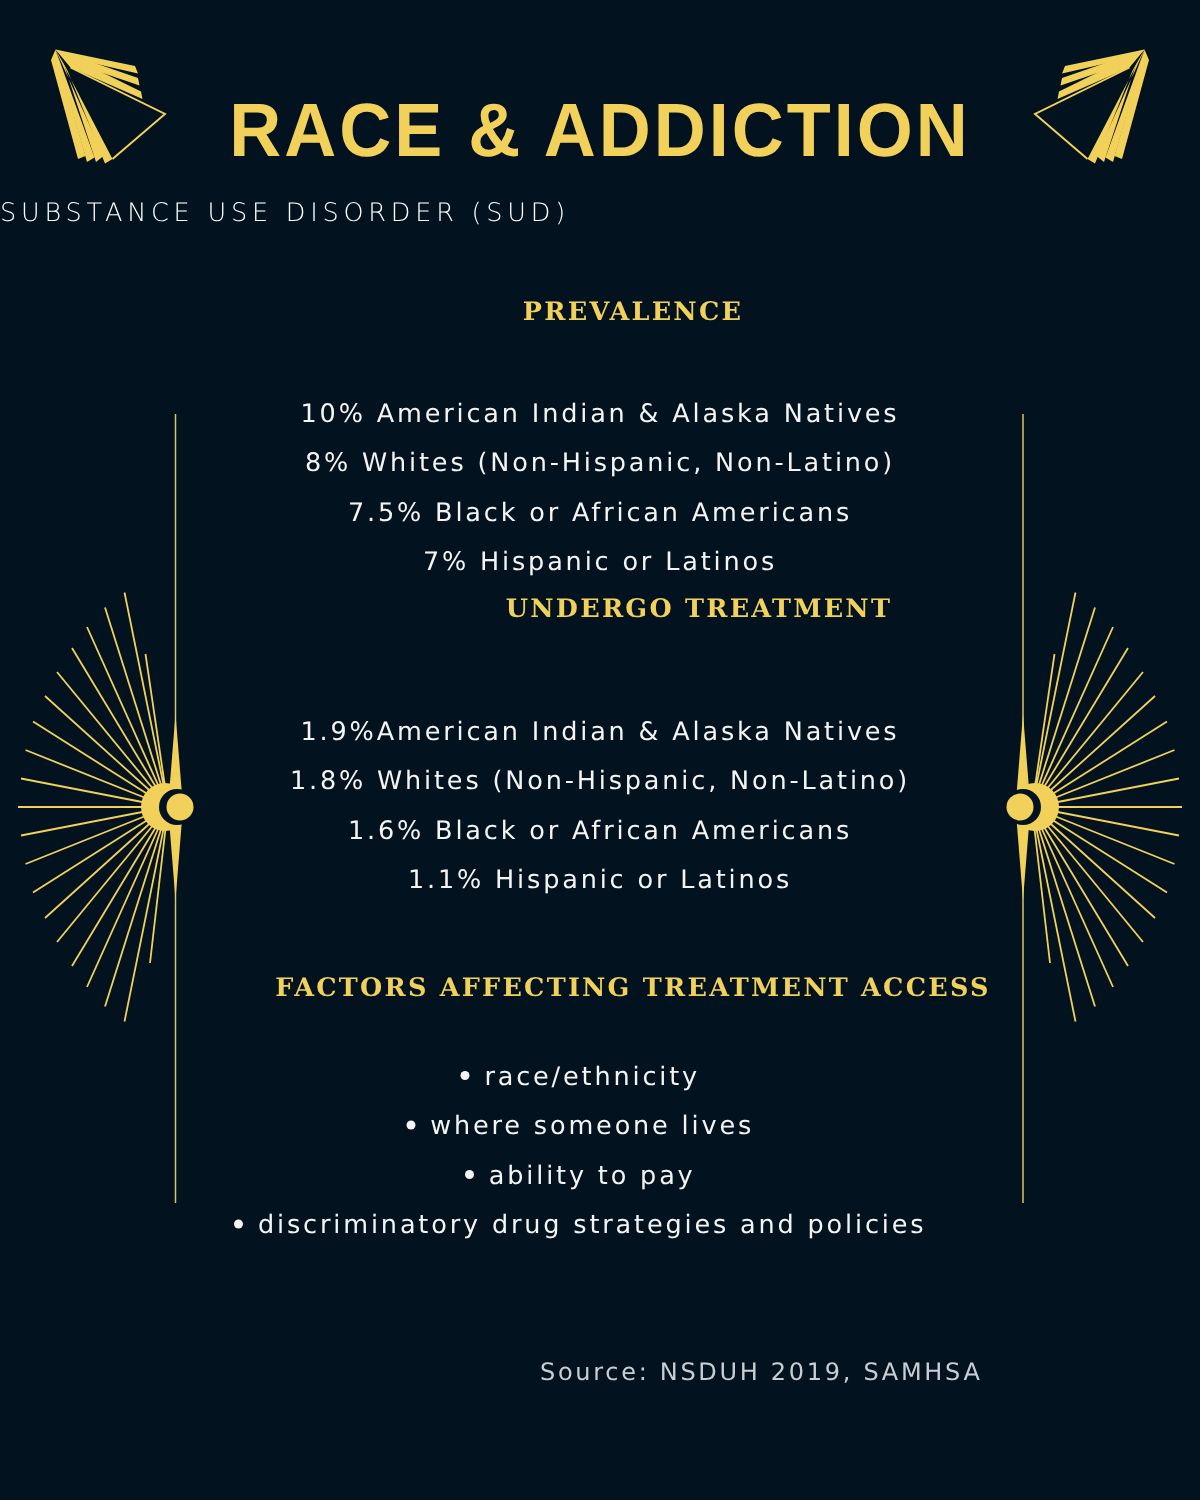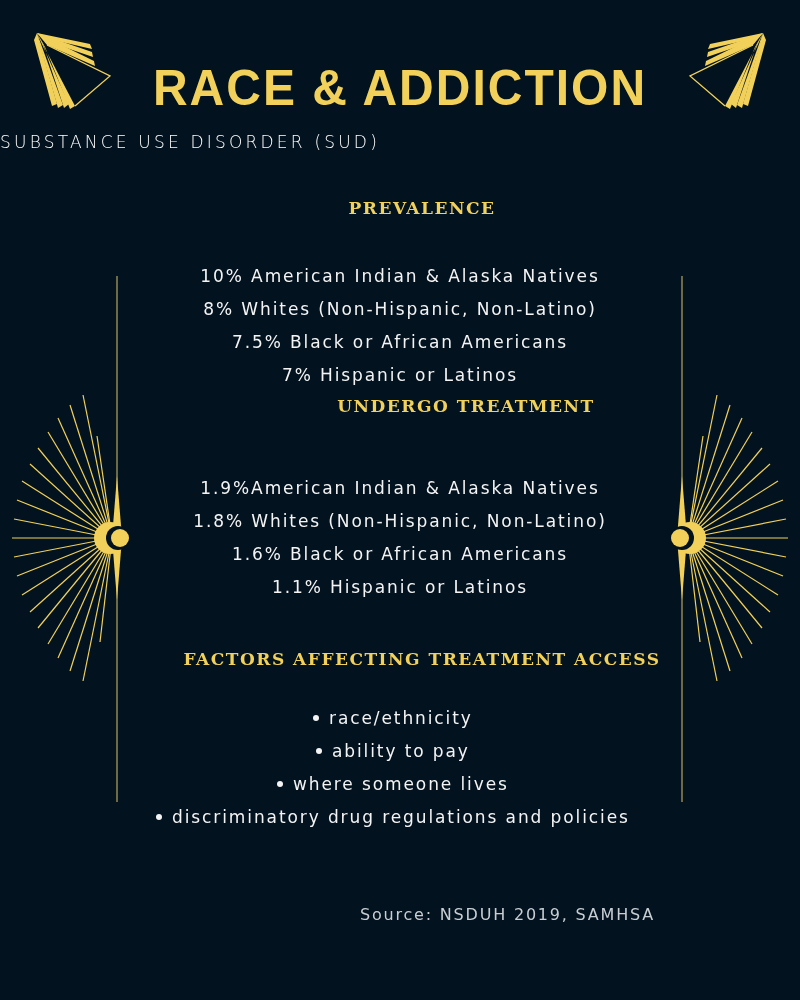"ability to pay" li { order: before "where someone lives" -> after "where someone lives" }
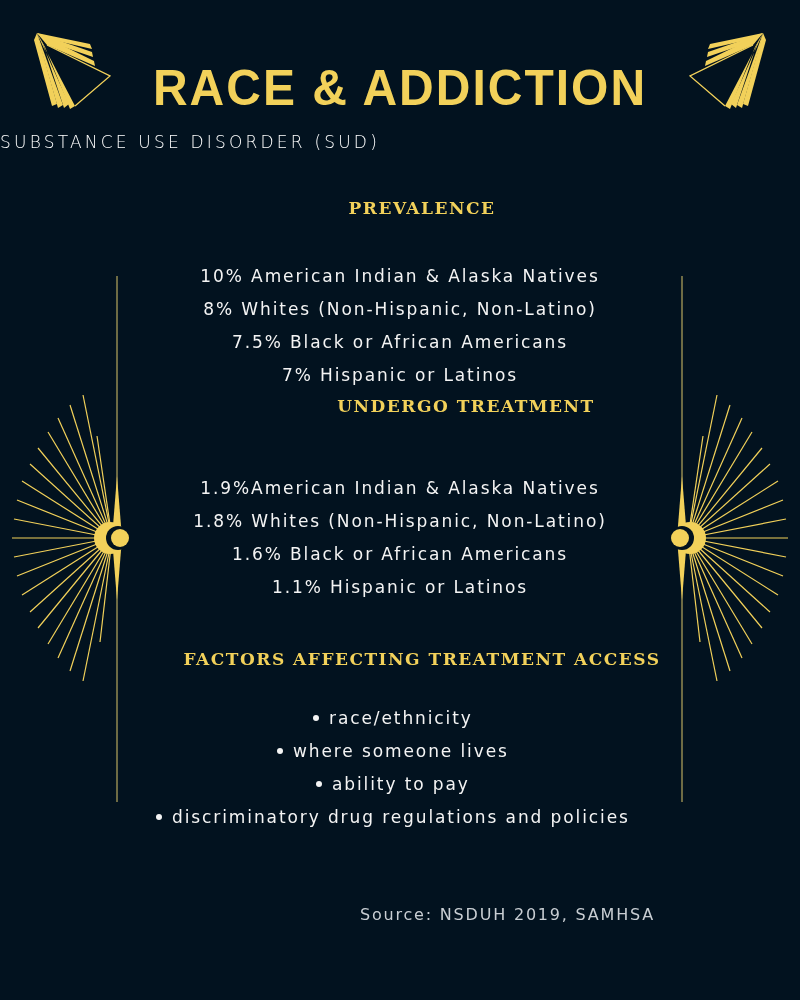"discriminatory drug regulations and" span { text: regulations -> strategies }
